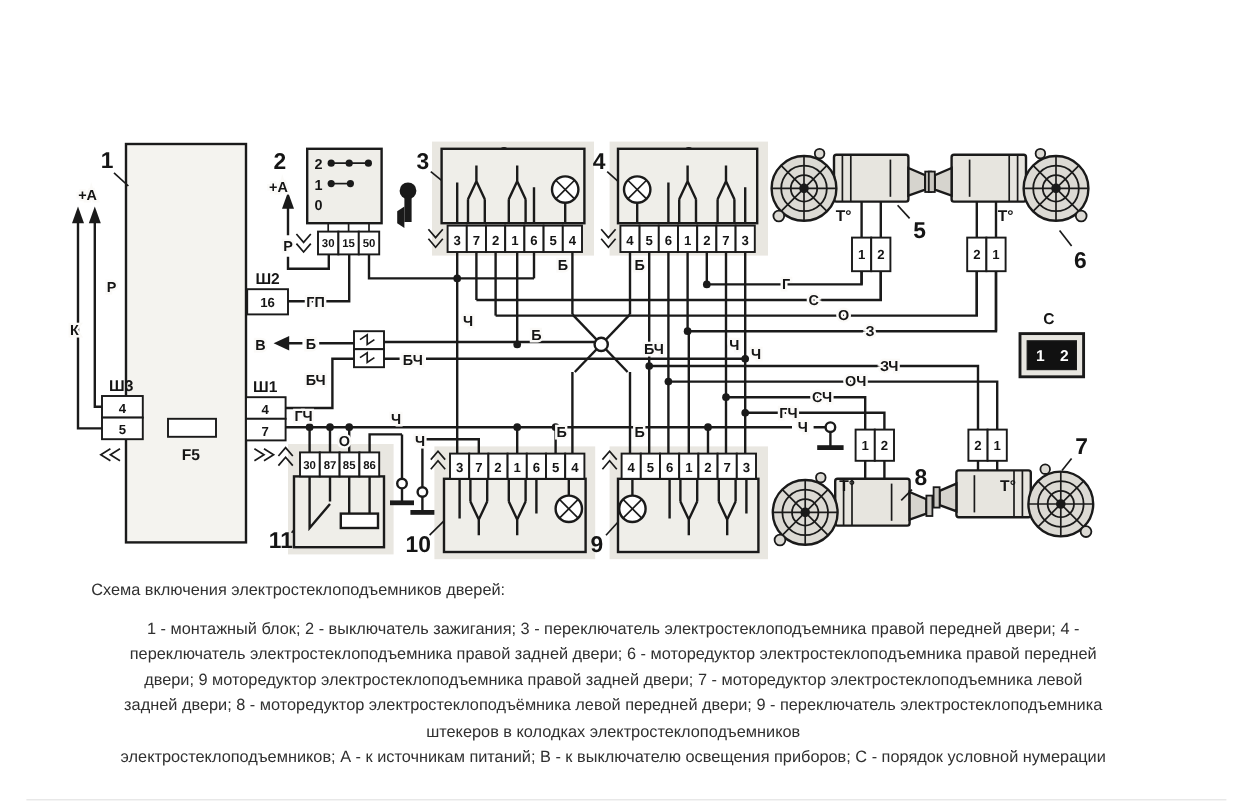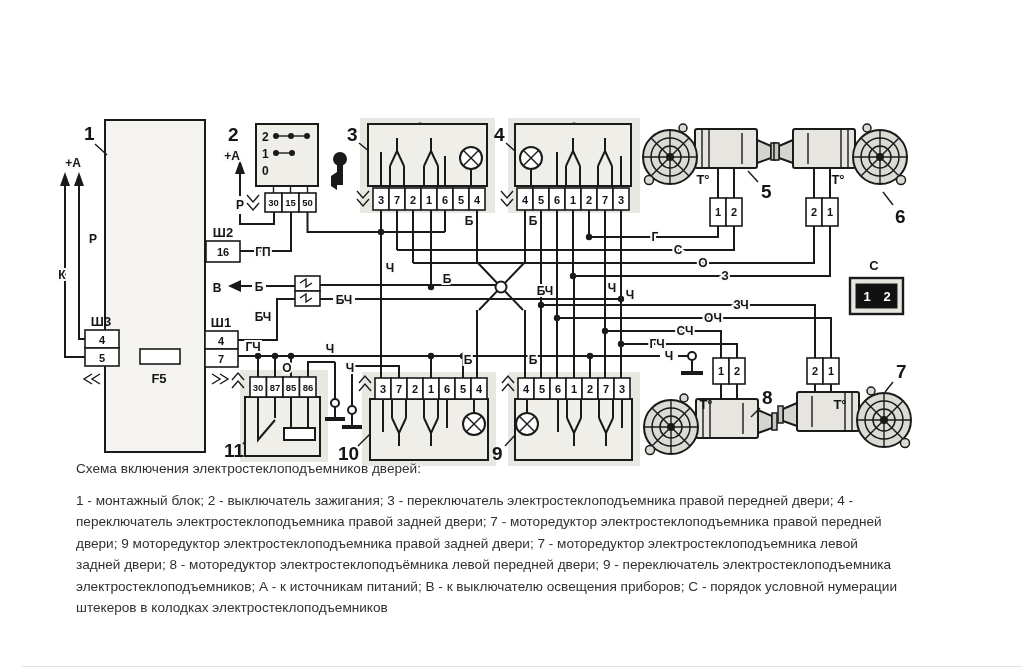"Схема включения электростеклоподъемников" .caption { top: 459px -> 482px }
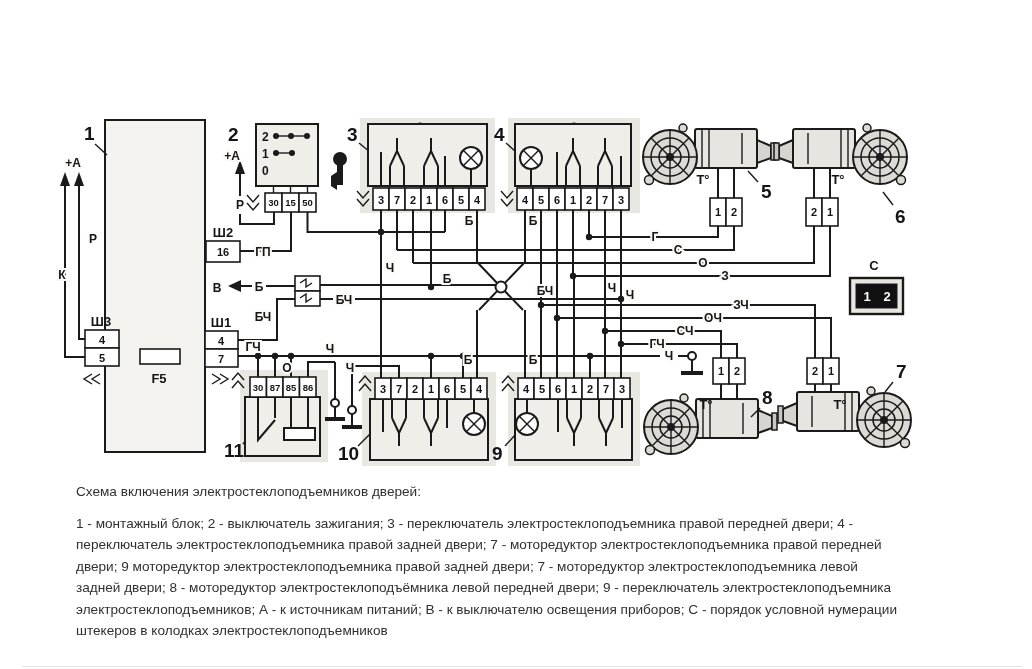"1 - монтажный блок; 2" .caption .line { text-align: none -> center }
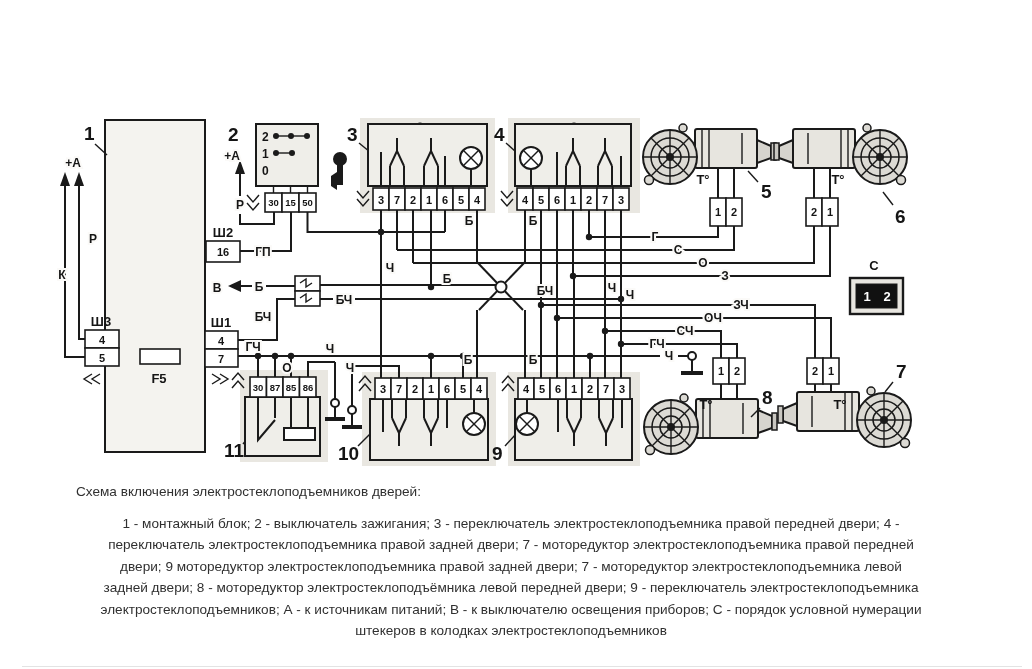"переключатель электростеклоподъемника" div.line { text: 7 -> 6 }
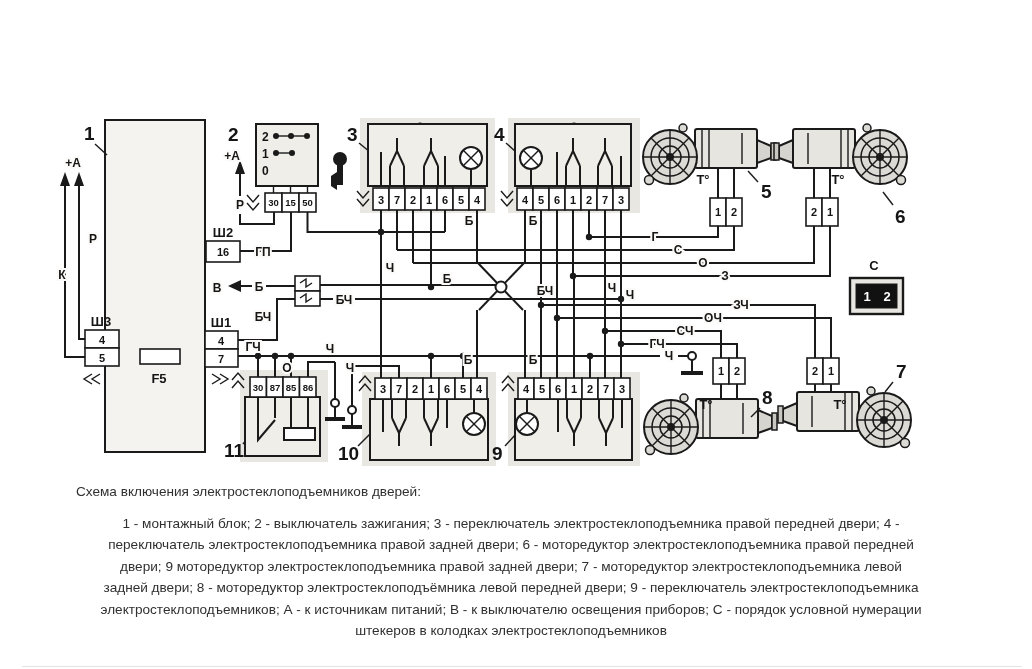"электростеклоподъемников; А - к" div.line { order: before "штекеров в колодках" -> after "штекеров в колодках" }
